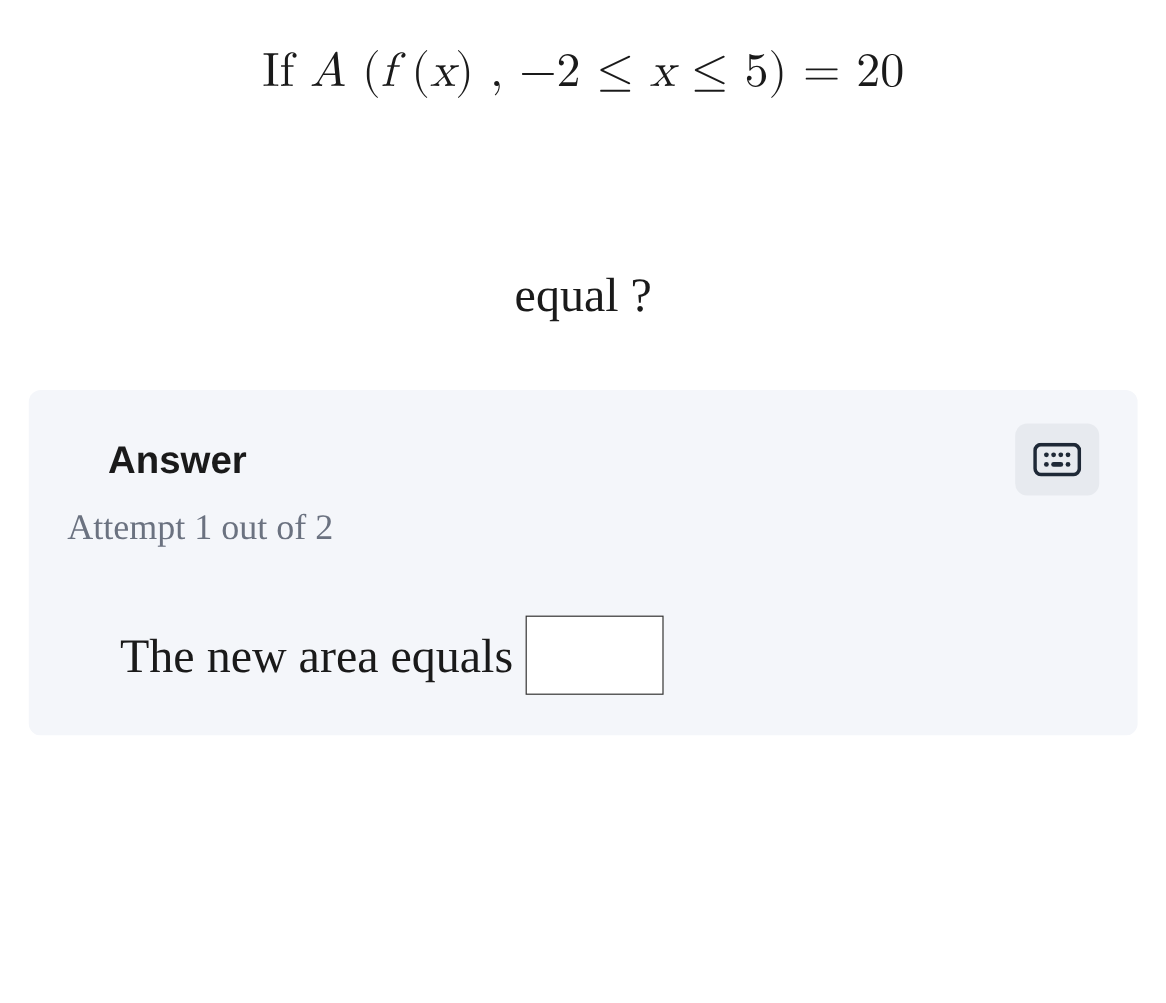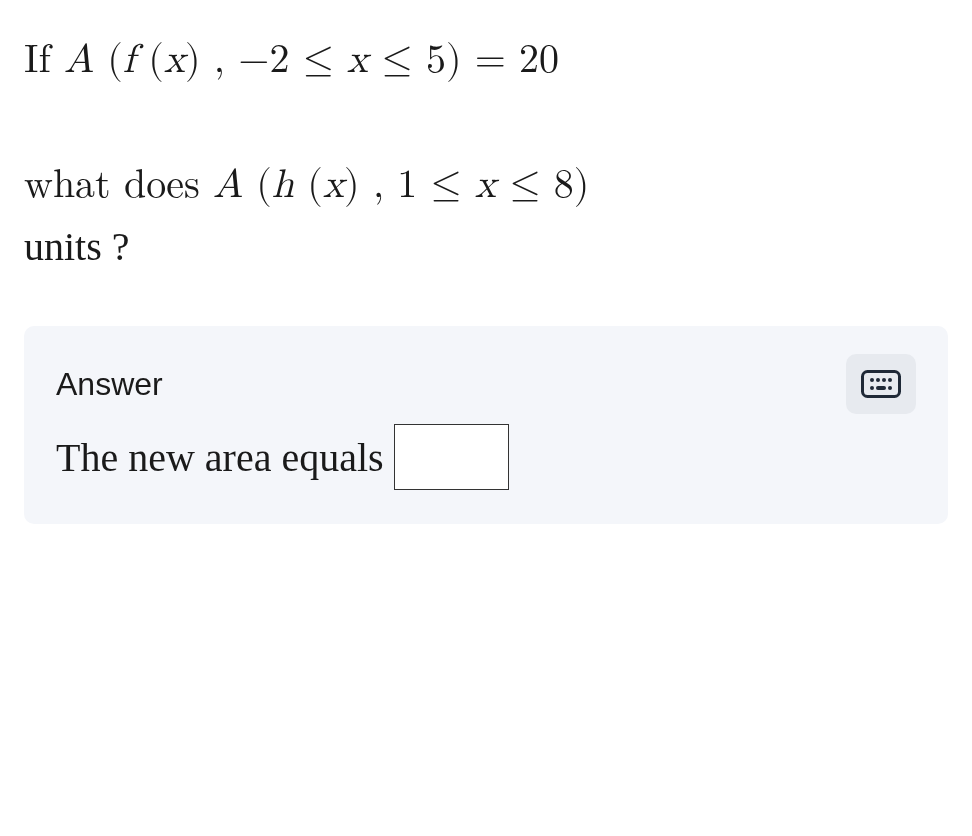"If A (f (x) ," .question { text-align: none -> center }
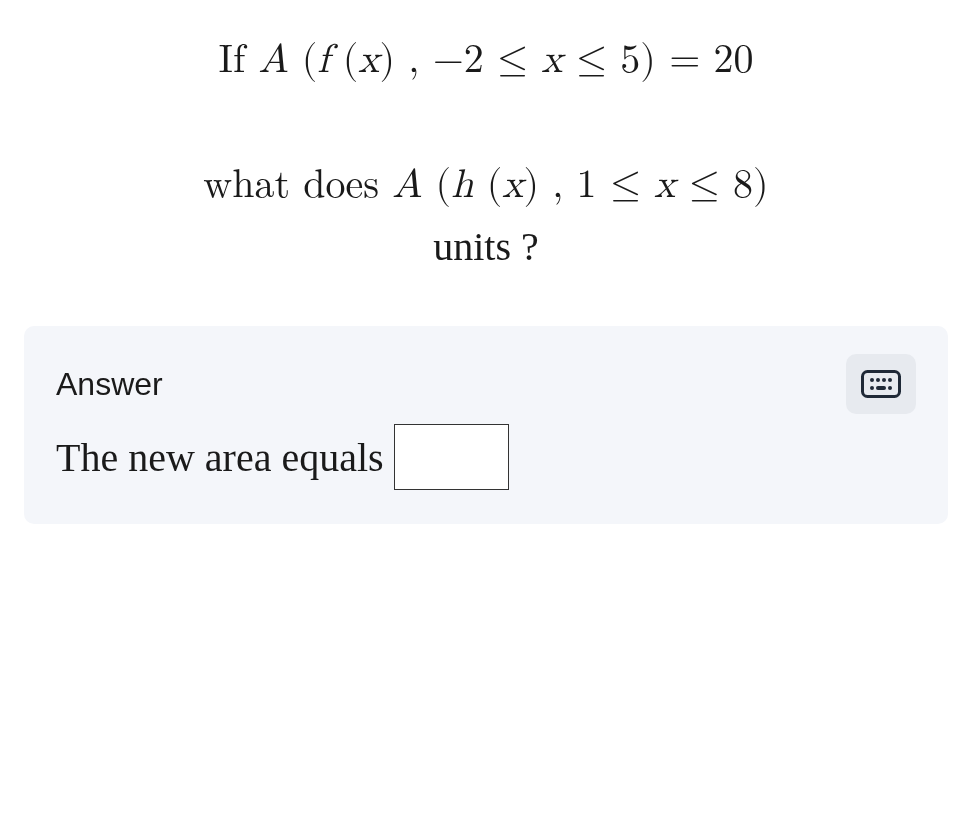"what does A (h (x)" span.math { html: <span> <span>what does </span><span>A</span><span> (</span><span>h</span><span> (</span><span>x</span><span>) , 1 ≤ </span><span>x</span><span> ≤ 8)</span> </span> -> none }
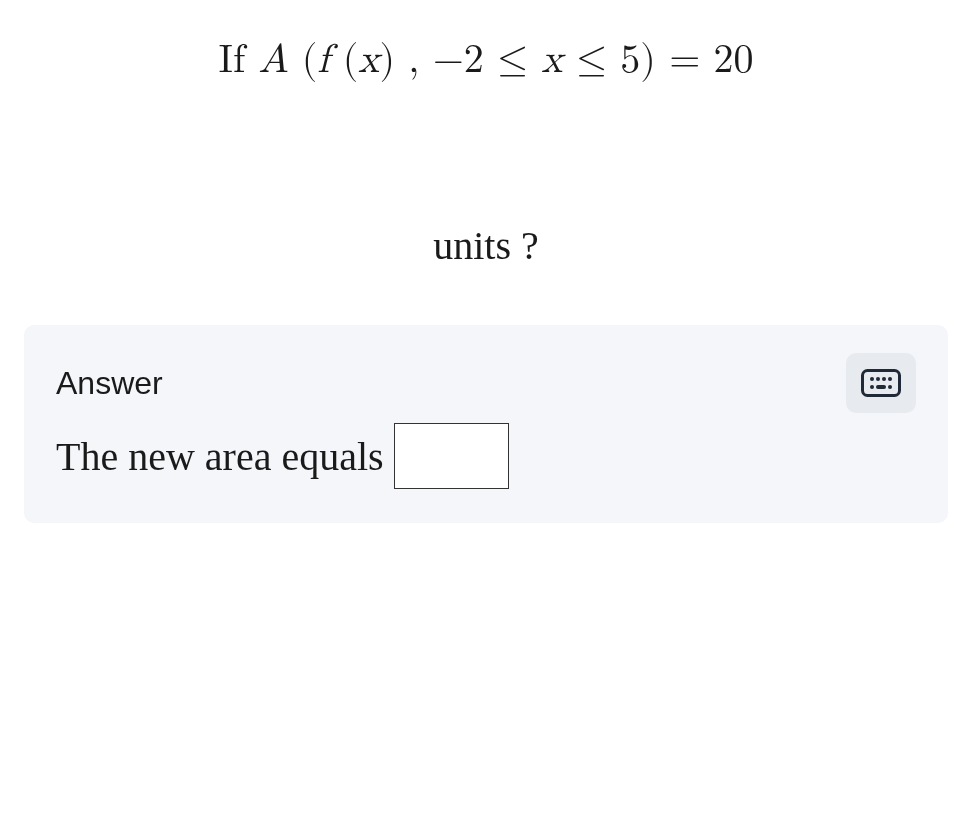"units ?" span { text: units -> equal }
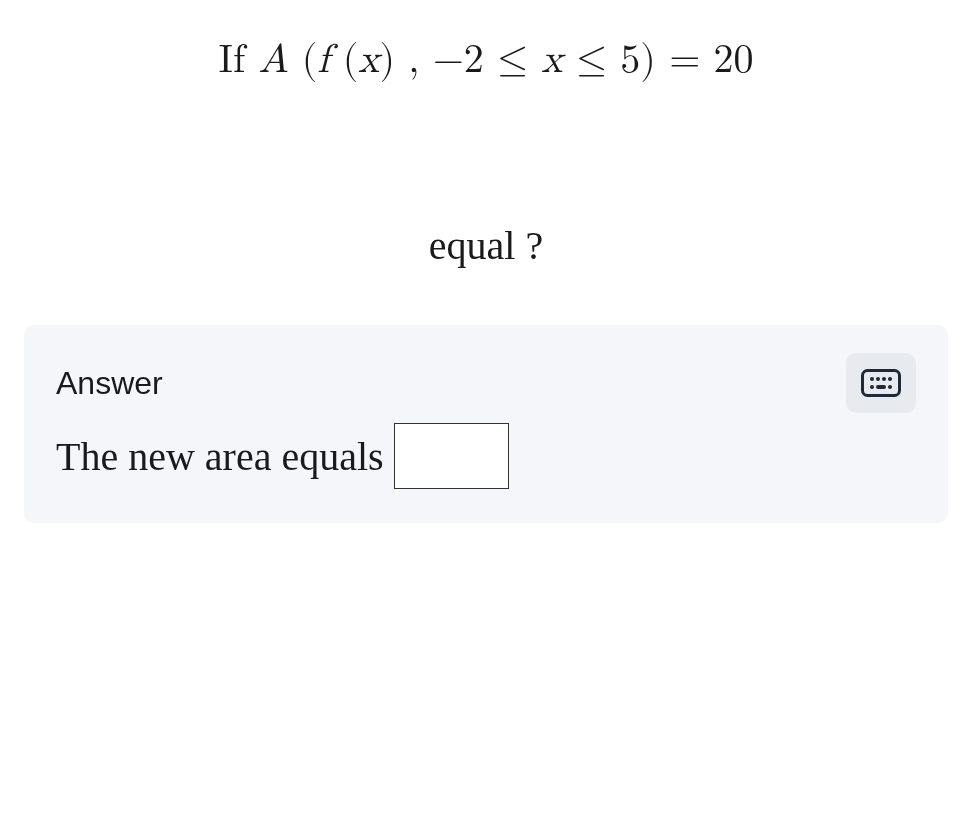"Answer" .answer-label { font-weight: 400 -> 700; margin-left: none -> 34px }
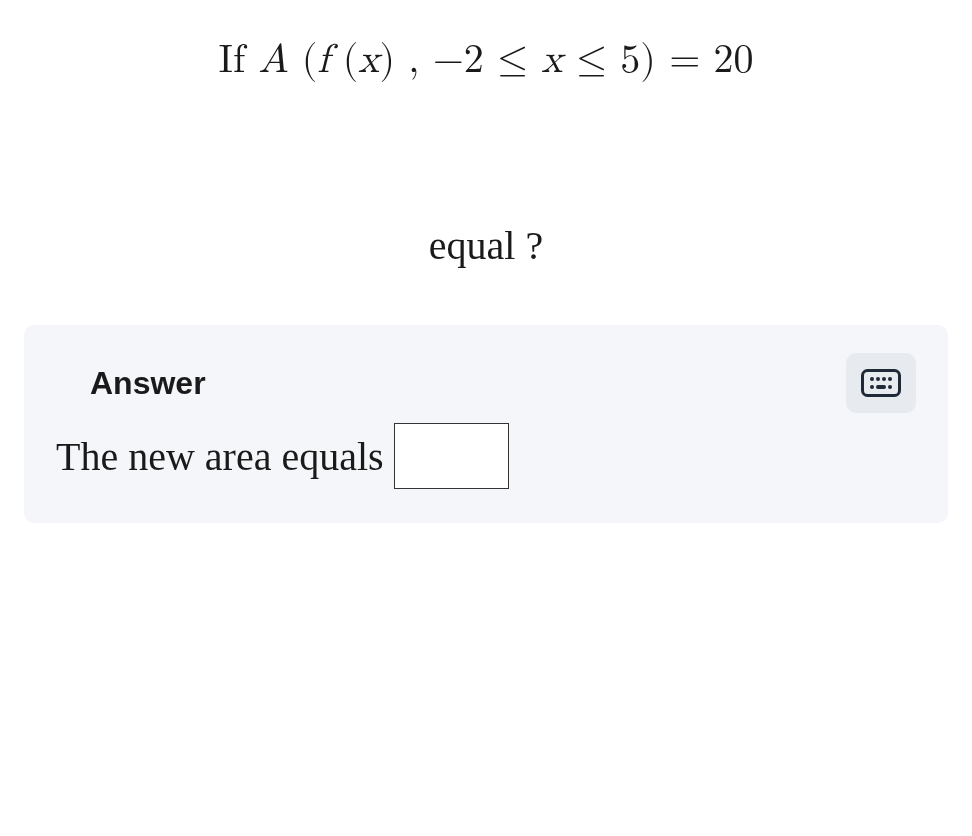"Attempt 1 out of 2" div.attempt { html: none -> <div>Attempt 1 out of 2</div> }
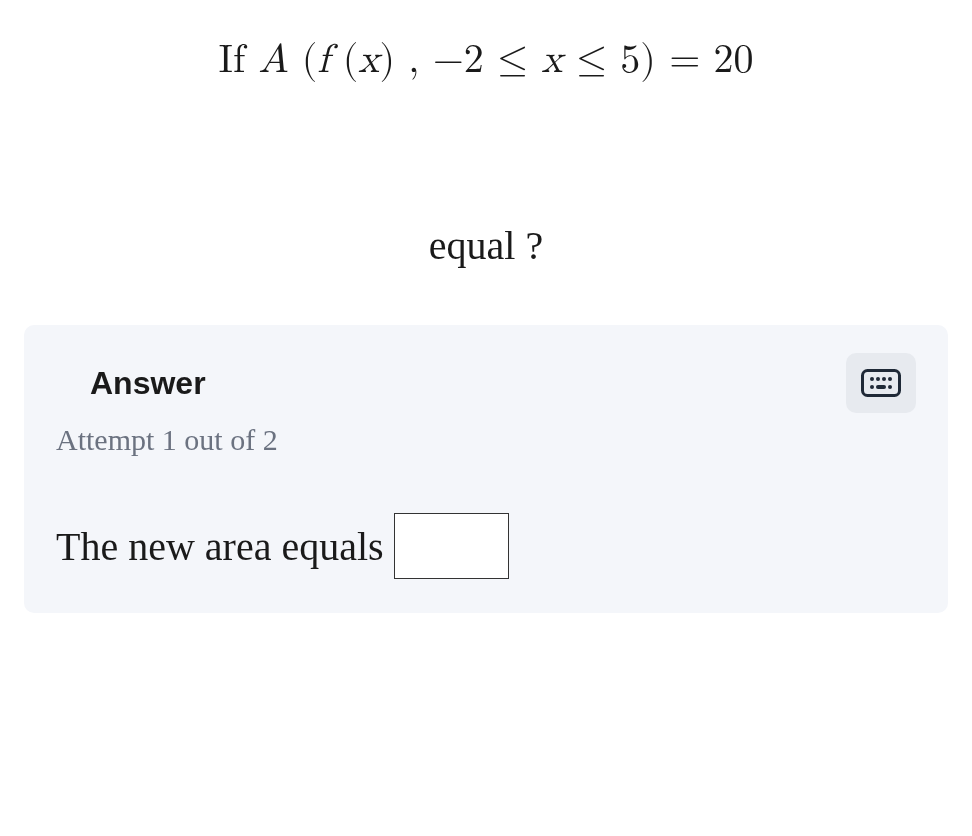"The new area equals" .answer-line { margin-left: none -> 44px }
